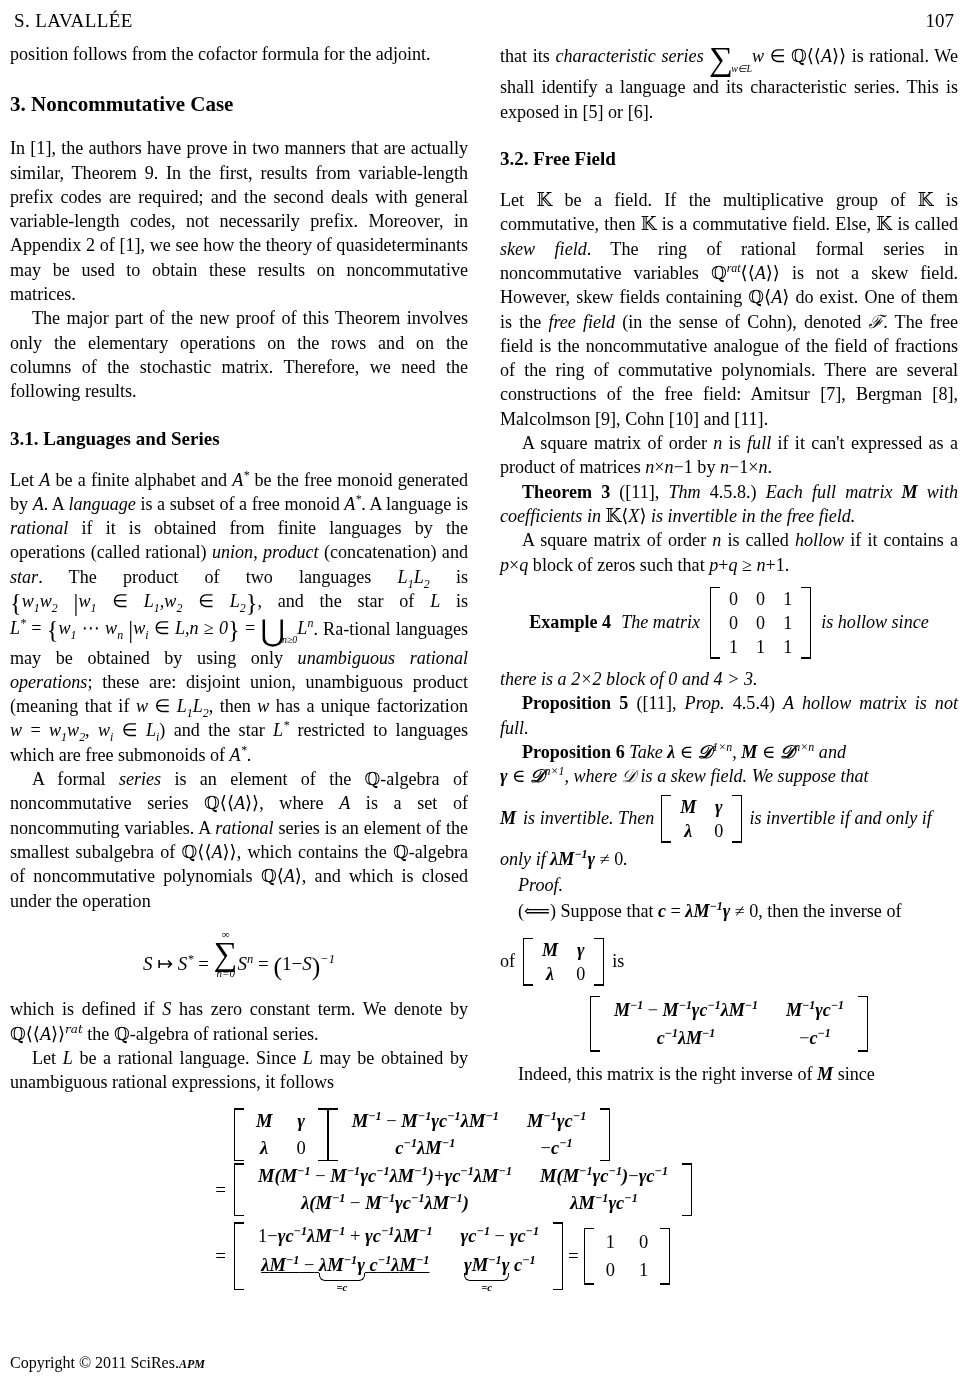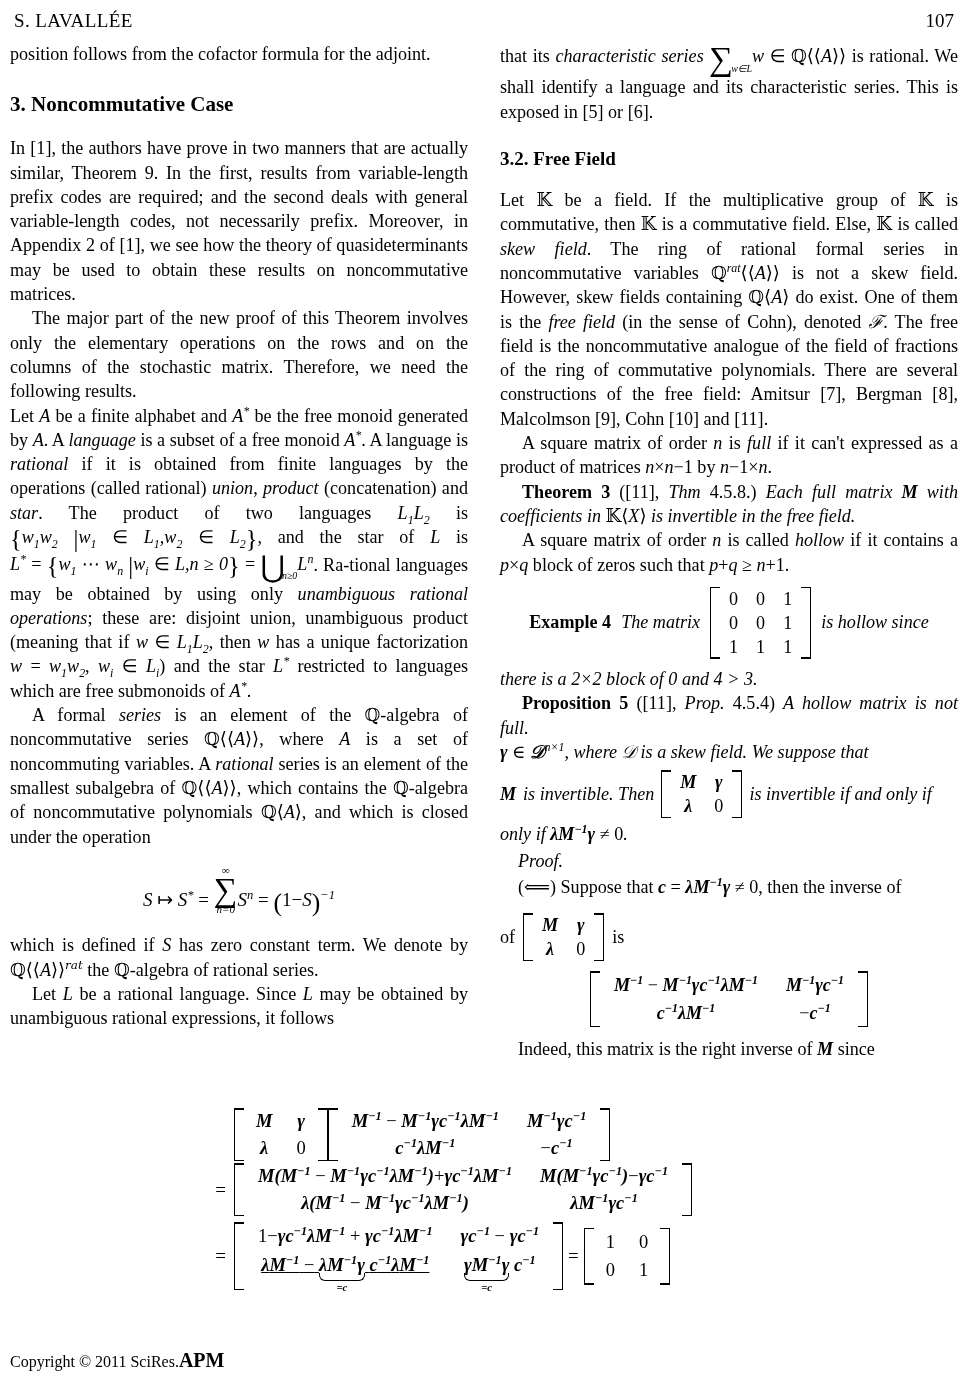"3.1. Languages and Series" h3.subsection { html: none -> <h3>3.1. Languages and Series</h3> }
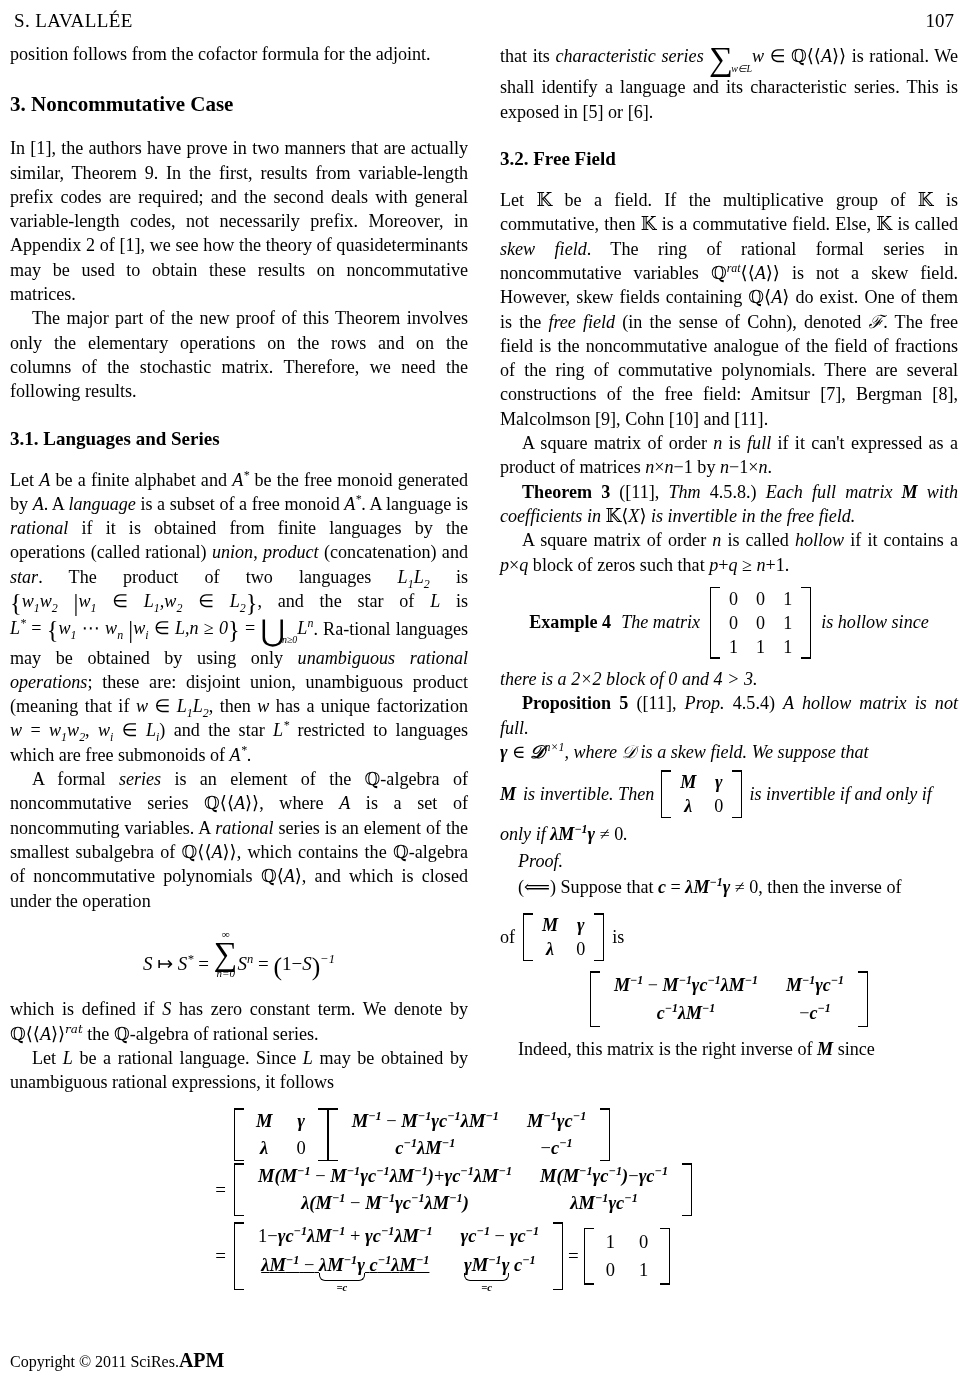"Proposition 6 Take λ ∈" p.indent { html: none -> <p><b>Proposition 6</b> <em>Take</em> <span>λ <span>∈</span> <i>𝒟</i><sup>1×<i>n</i></sup></span><span>,</span> <span>M <span>∈</span> <i>𝒟</i><sup><i>n</i>×<i>n</i></sup></span> <em>and</em> </p> }
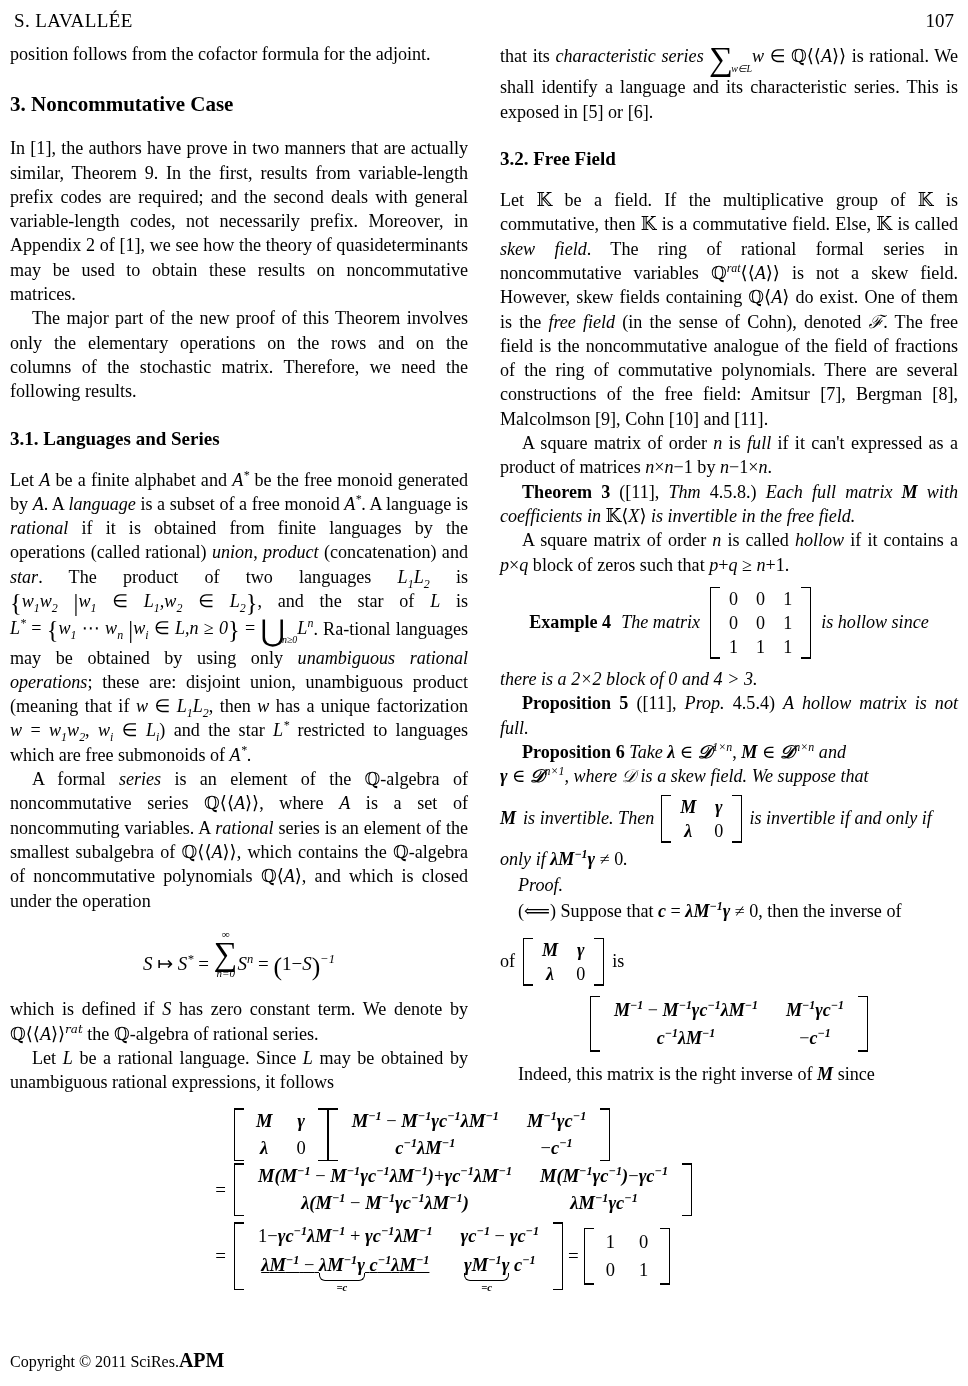"APM" .footer .jrn { font-size: 20px -> 12px; font-style: none -> italic }
